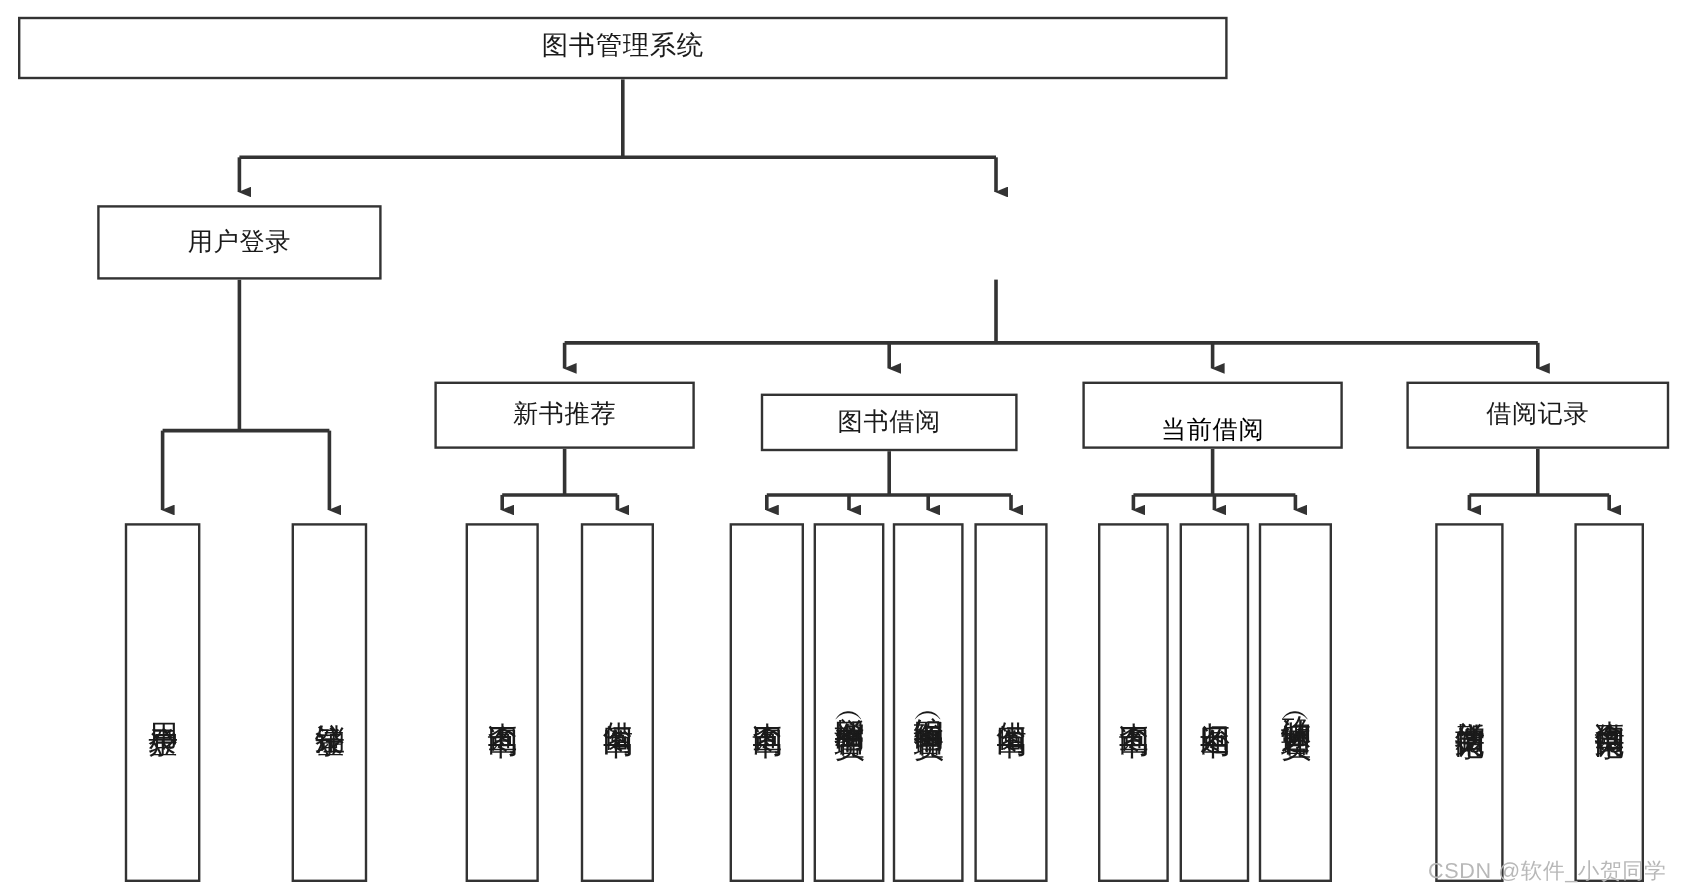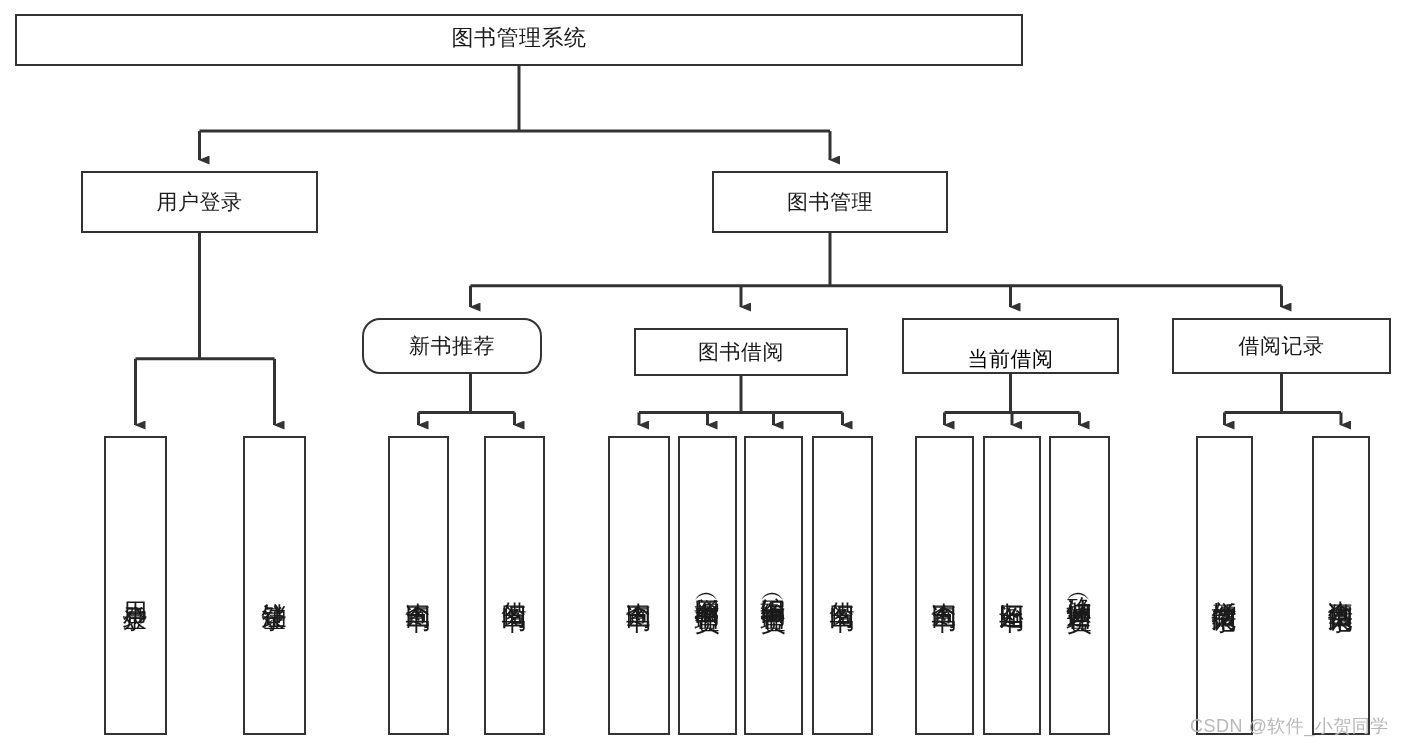"图书管理" div.node { html: <div> <span>图书管理</span> </div> -> none }
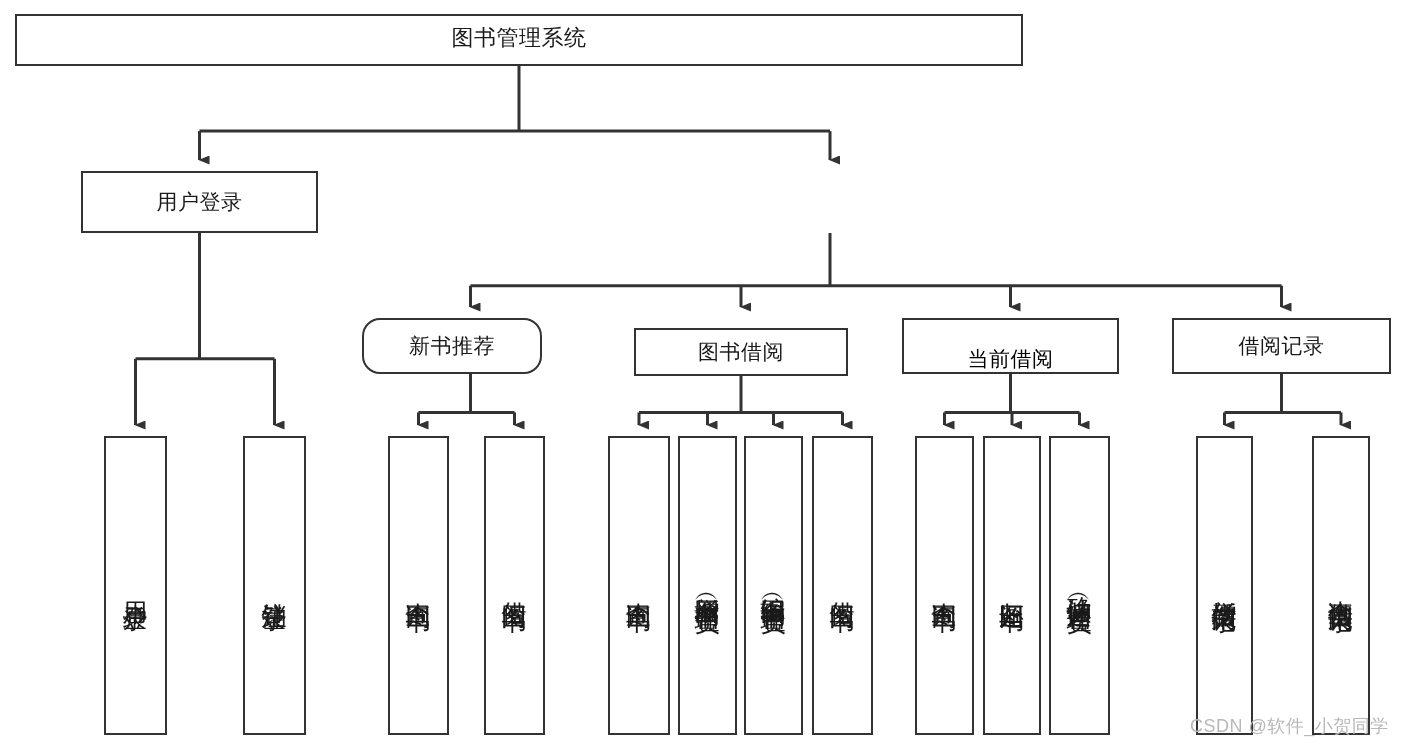"新书推荐" div.node { border-radius: 18px -> none; width: 180px -> 217px }
